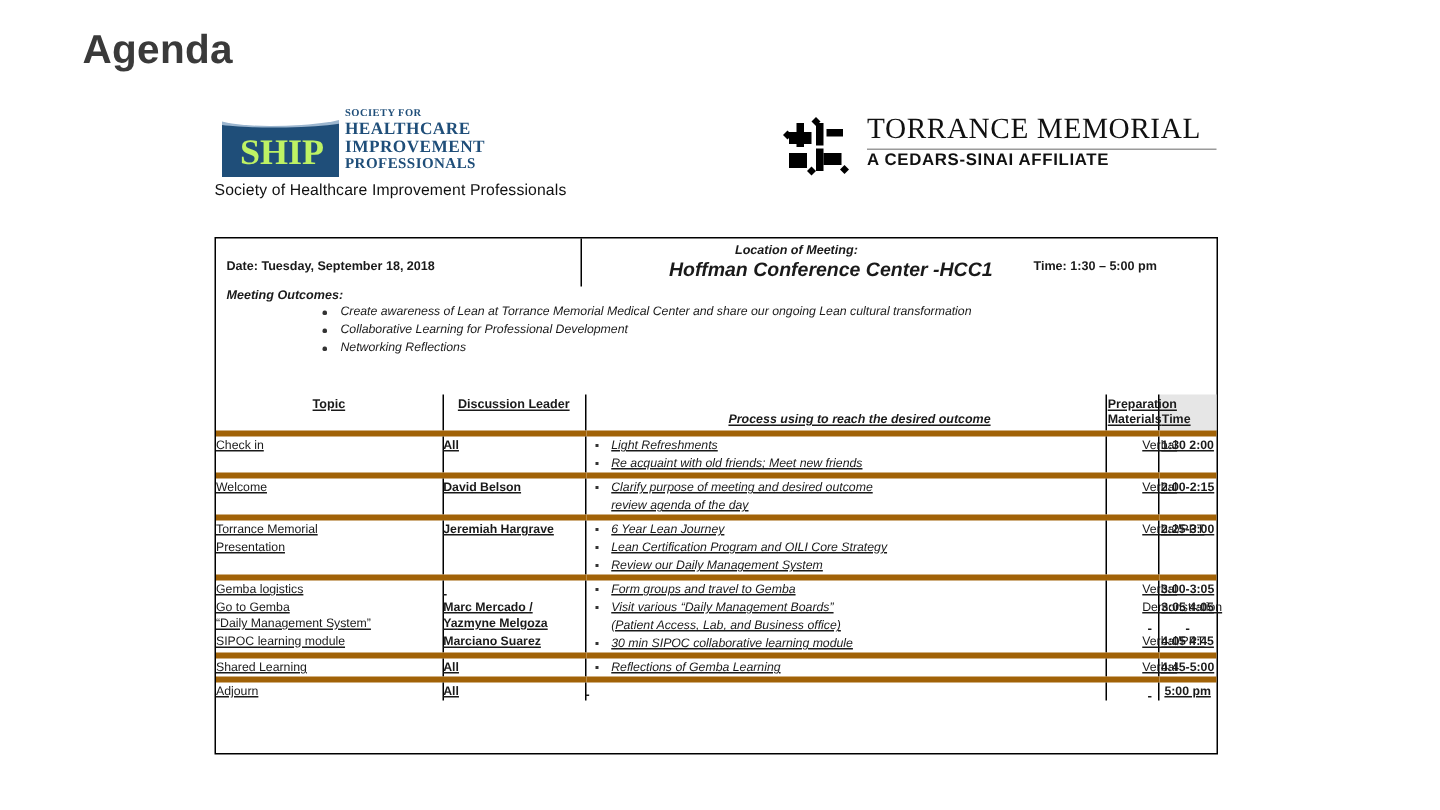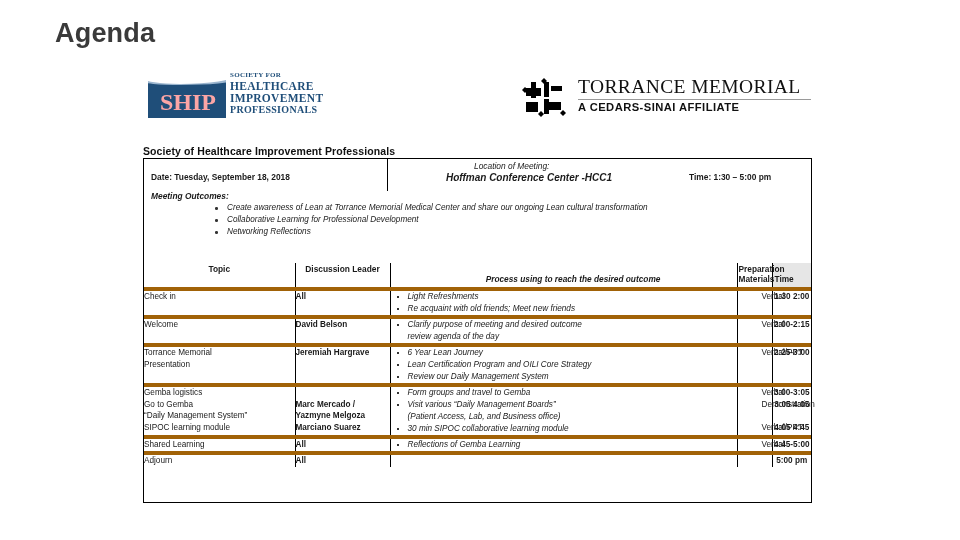"SHIP" #ship-word { color: #fca5a5 -> #bef264 }
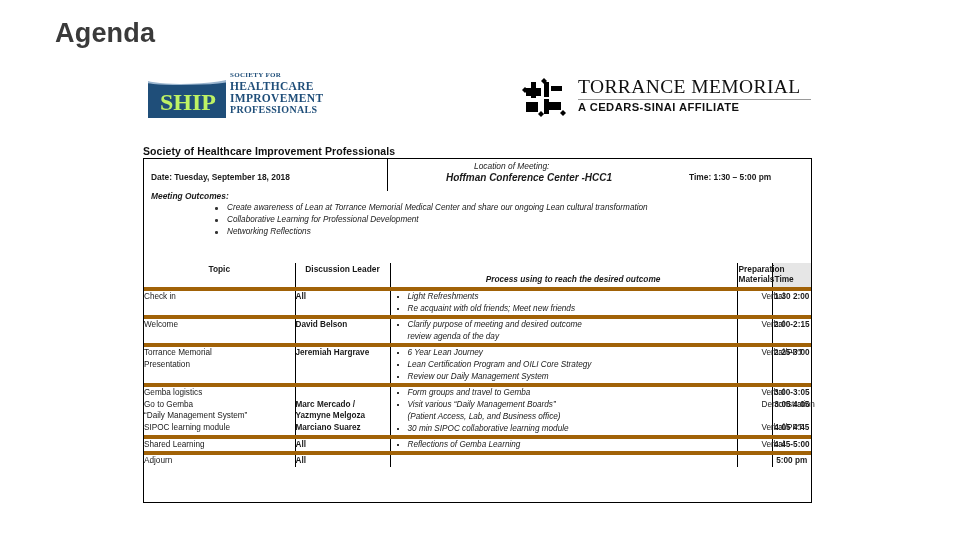"Society of Healthcare Improvement" #org-name { font-weight: 700 -> 400; margin-top: 24px -> none }
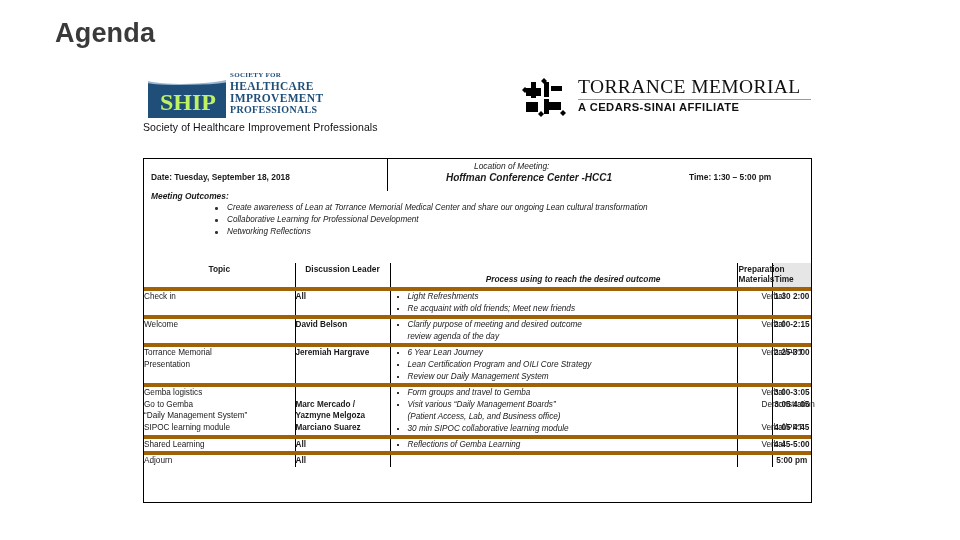"Location of Meeting:" #meta-loc-label { font-weight: 400 -> 700; left: 330px -> 346px }
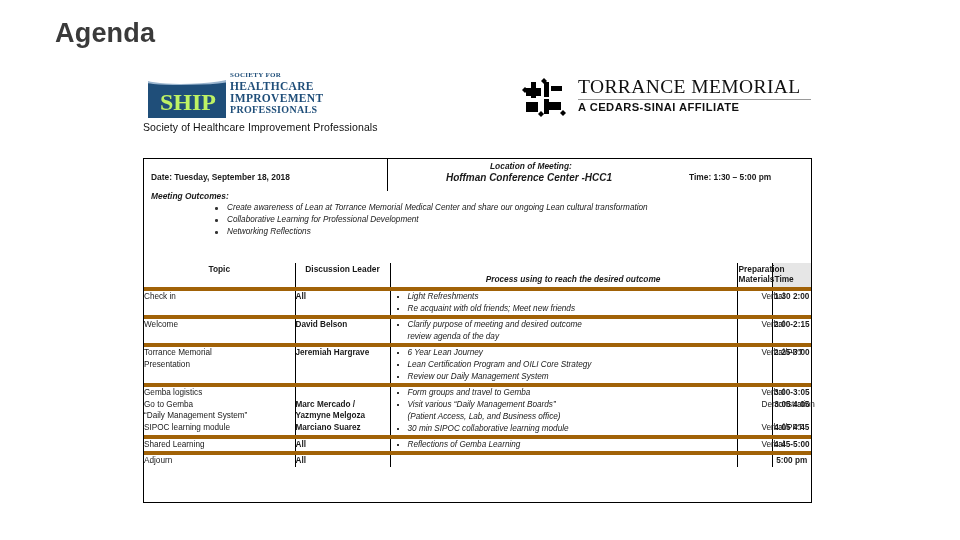"Hoffman Conference Center -HCC1" #meta-loc { font-size: 10px -> 13px }
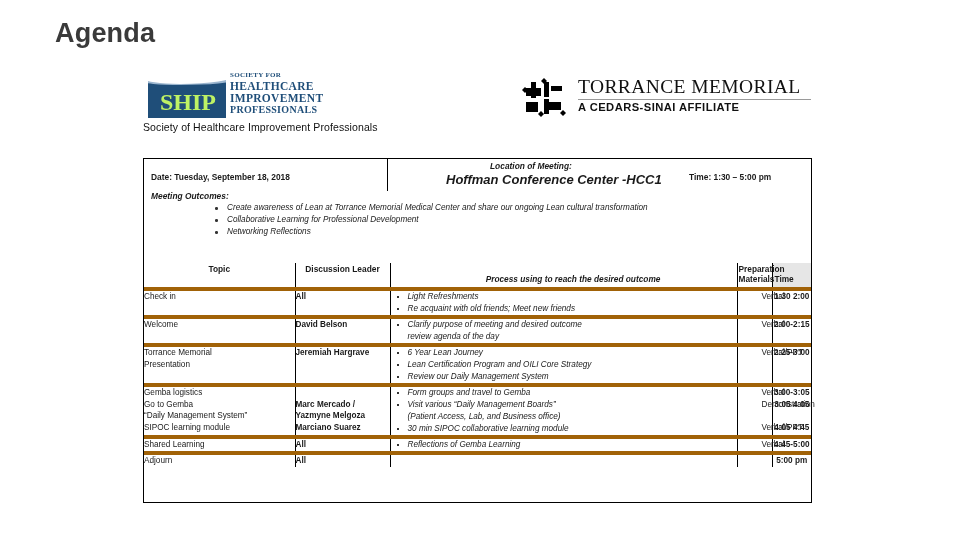"Topic" table#agenda { text-decoration: none -> underline }
